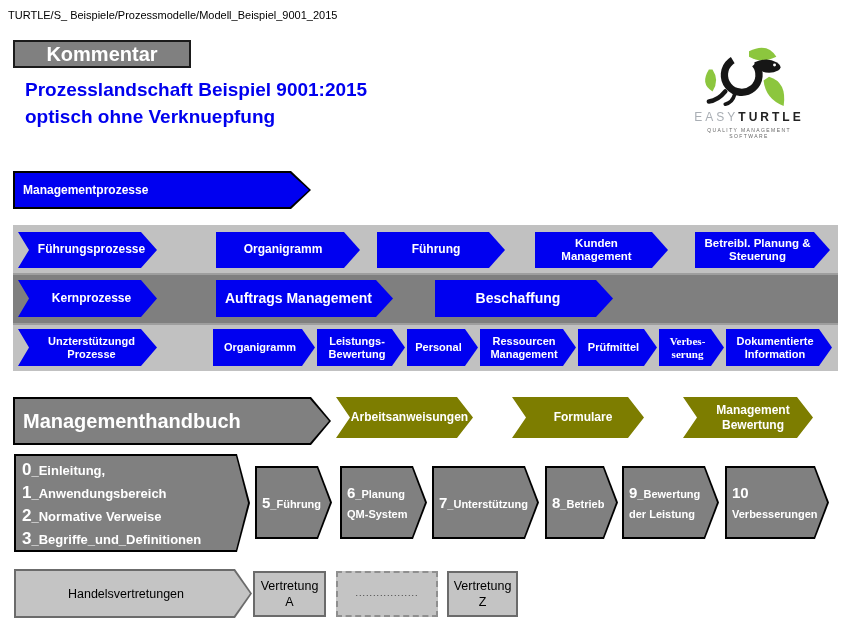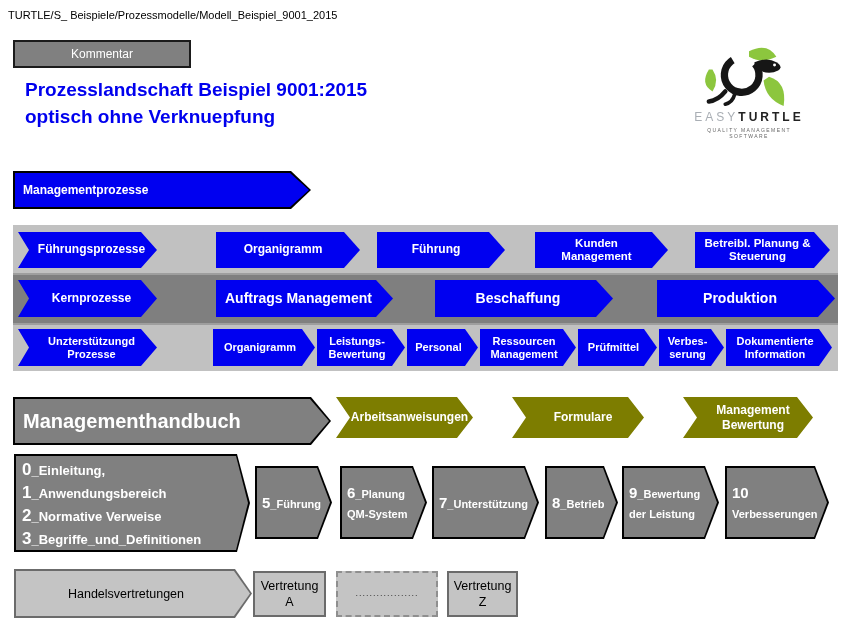"Kommentar" span { font-size: 12px -> 20px; font-weight: none -> bold }
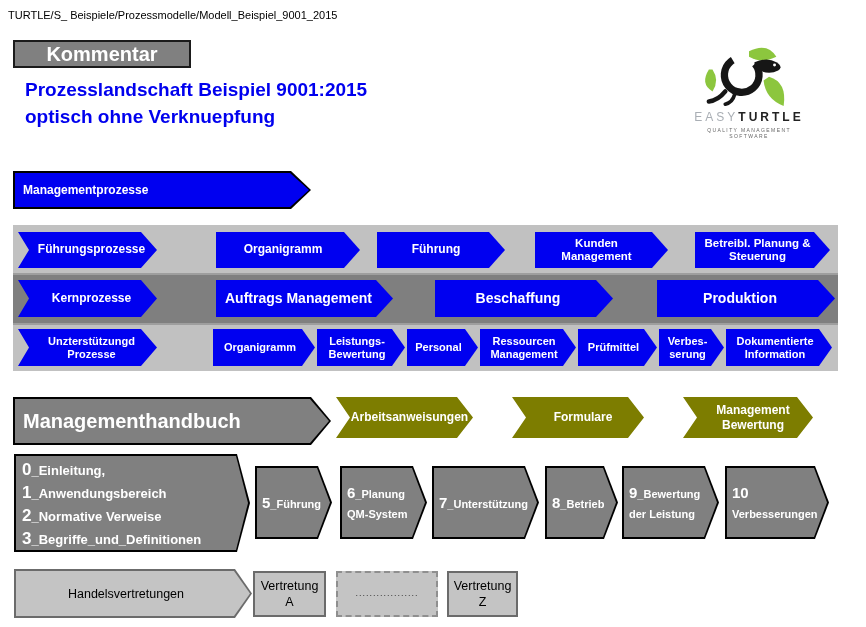"Produktion" div.parrow { html: <div> <span>Produktion</span> </div> -> none }
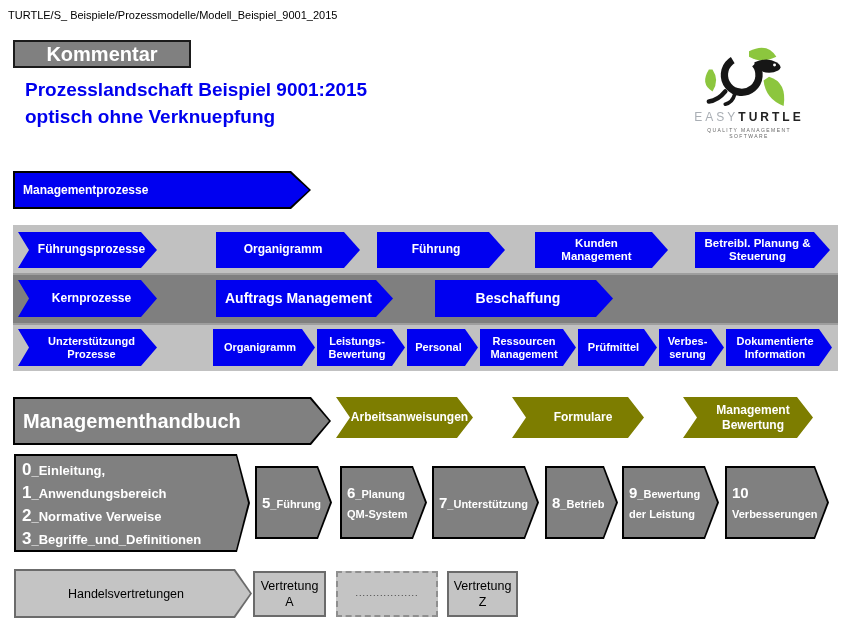"Verbes-" span.lbl { font-family: none -> Liberation Serif, serif }
